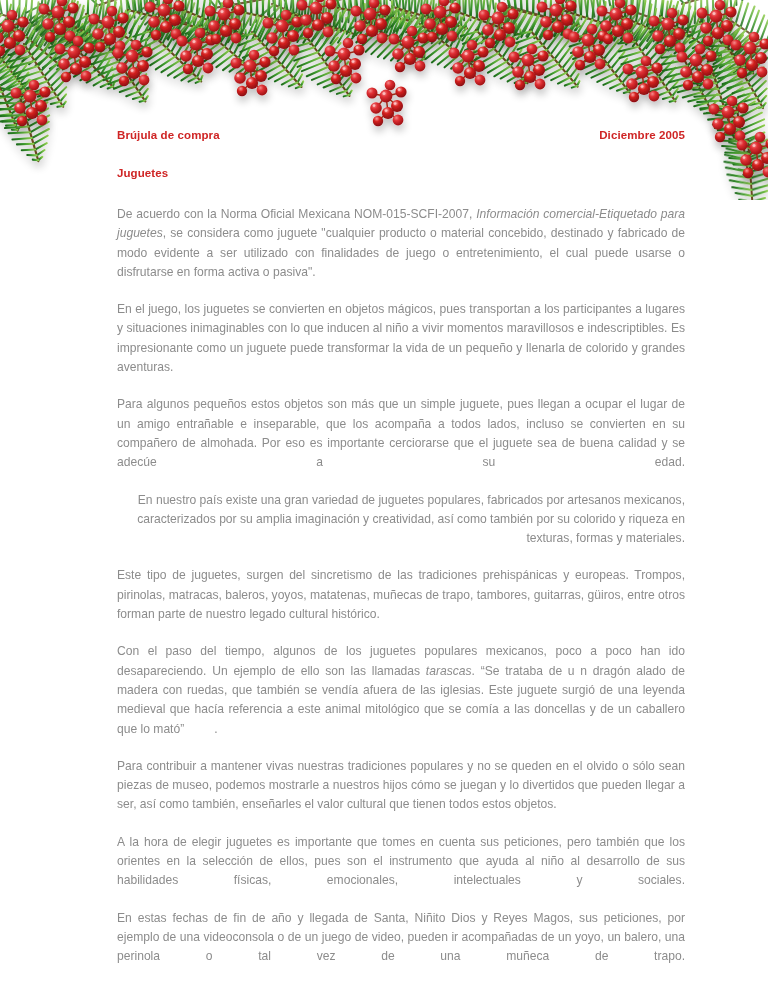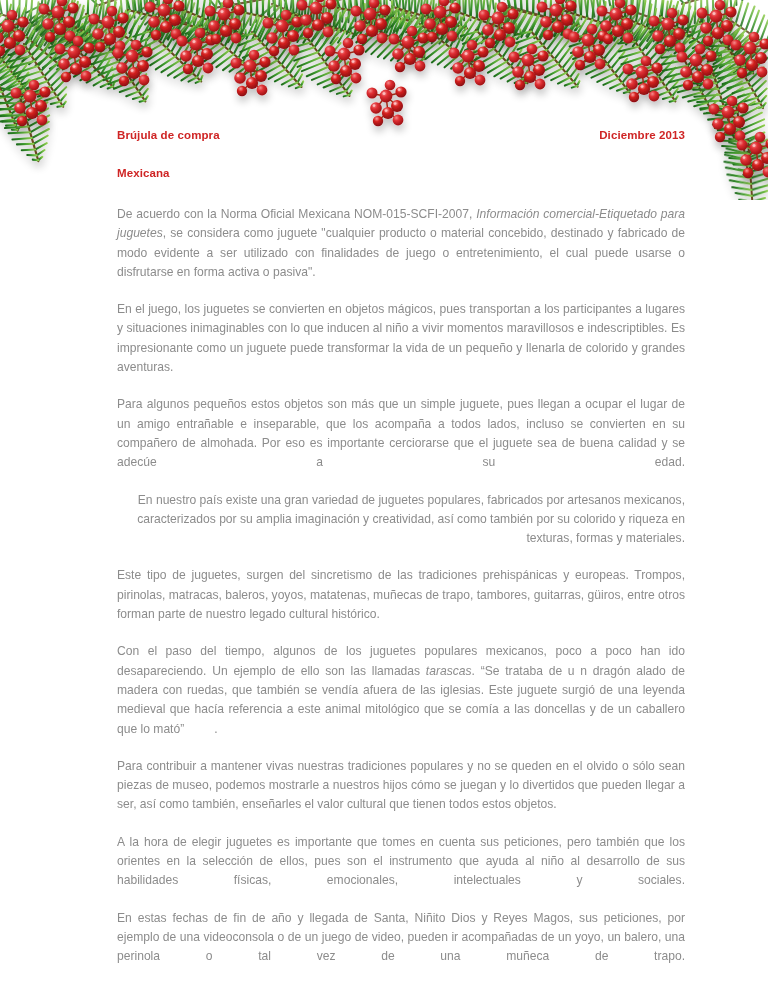"Diciembre 2013" div.doc-heading { text: 2013 -> 2005 }
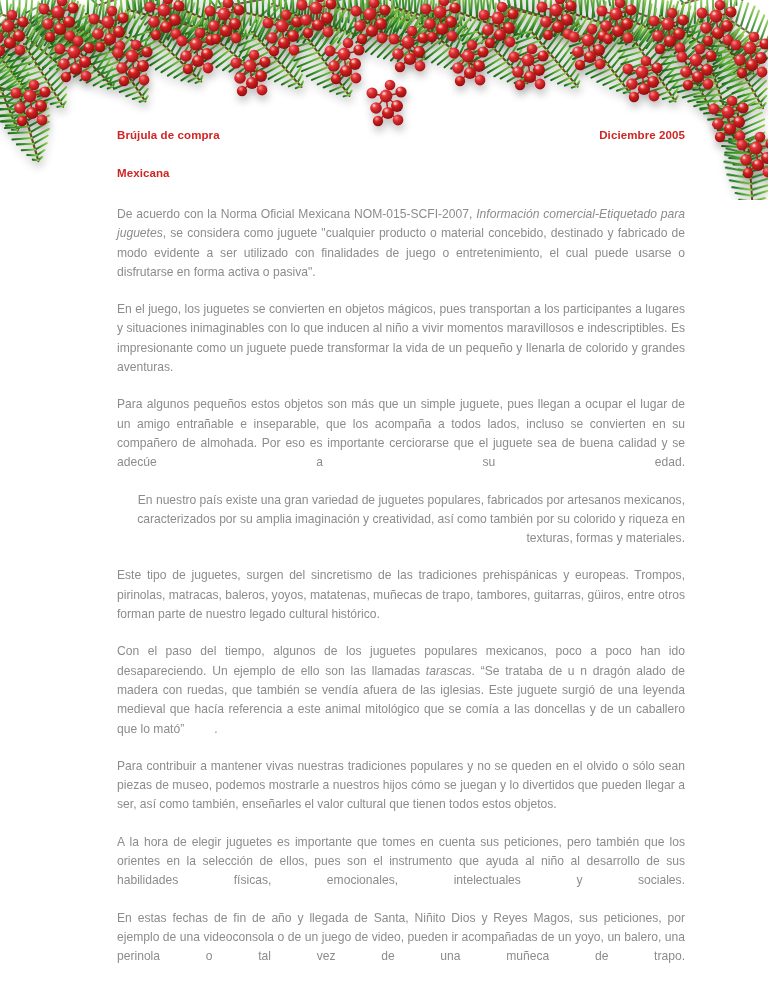"Mexicana" div.doc-heading { text: Mexicana -> Juguetes }
